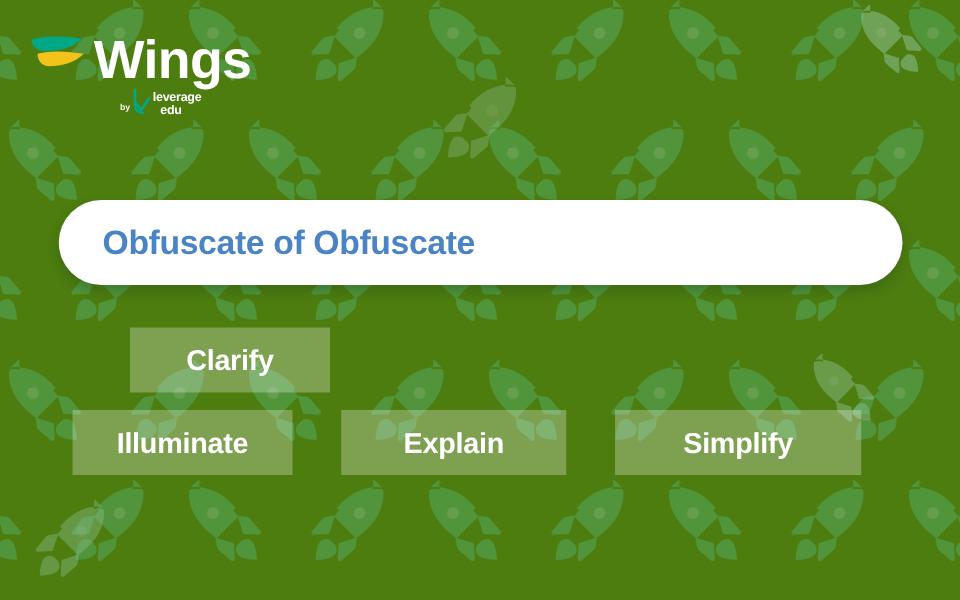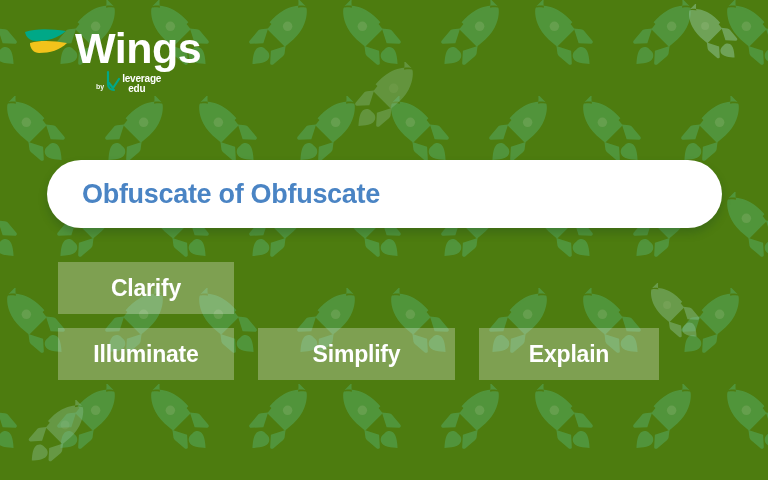"Clarify" .chip-w-clarify { margin-left: none -> 46px; width: 176px -> 160px }
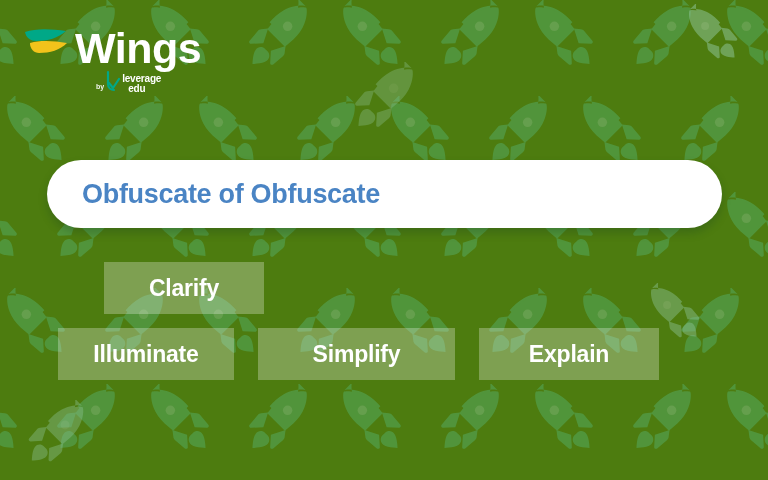"Illuminate" .chip-row + .chip-row { gap: none -> 15px }
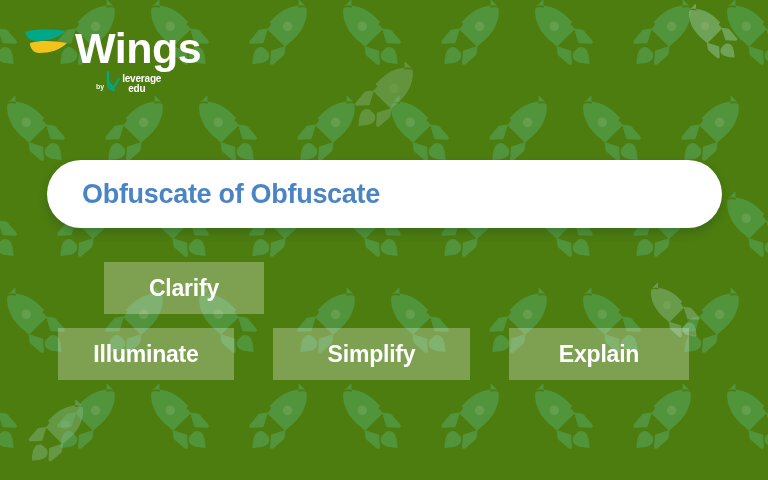"Simplify" div.chip { order: before "Explain" -> after "Explain" }
